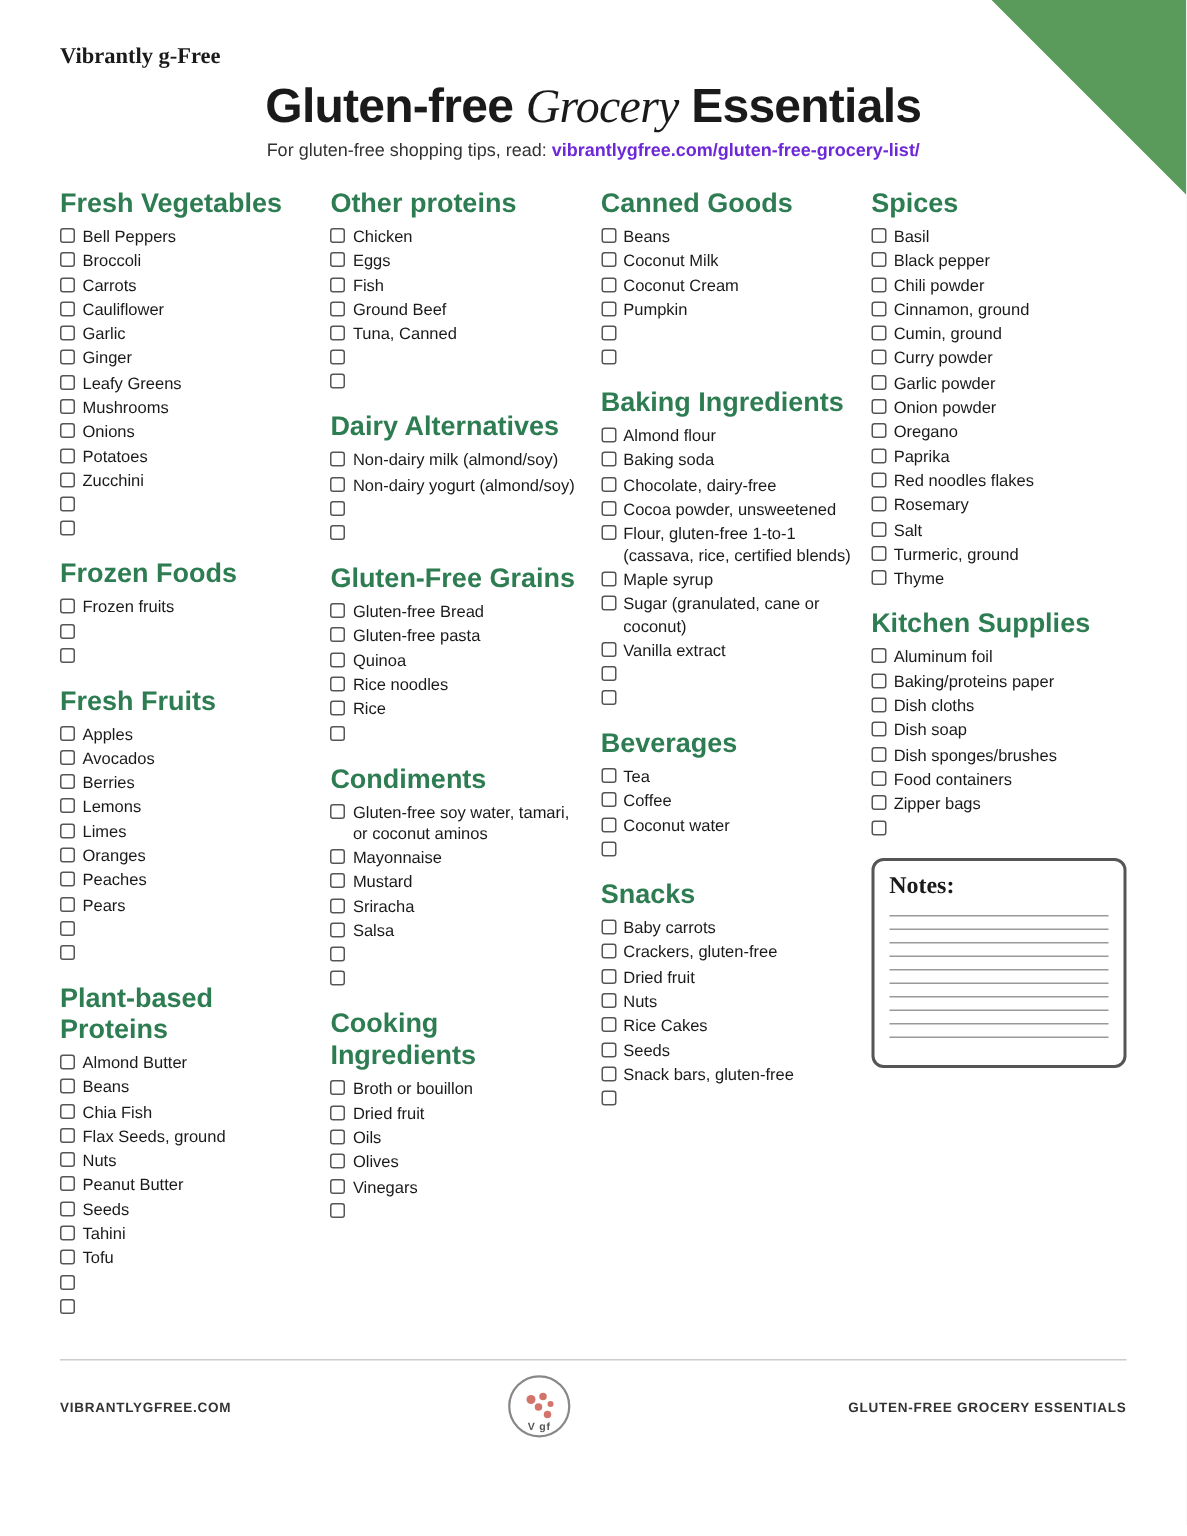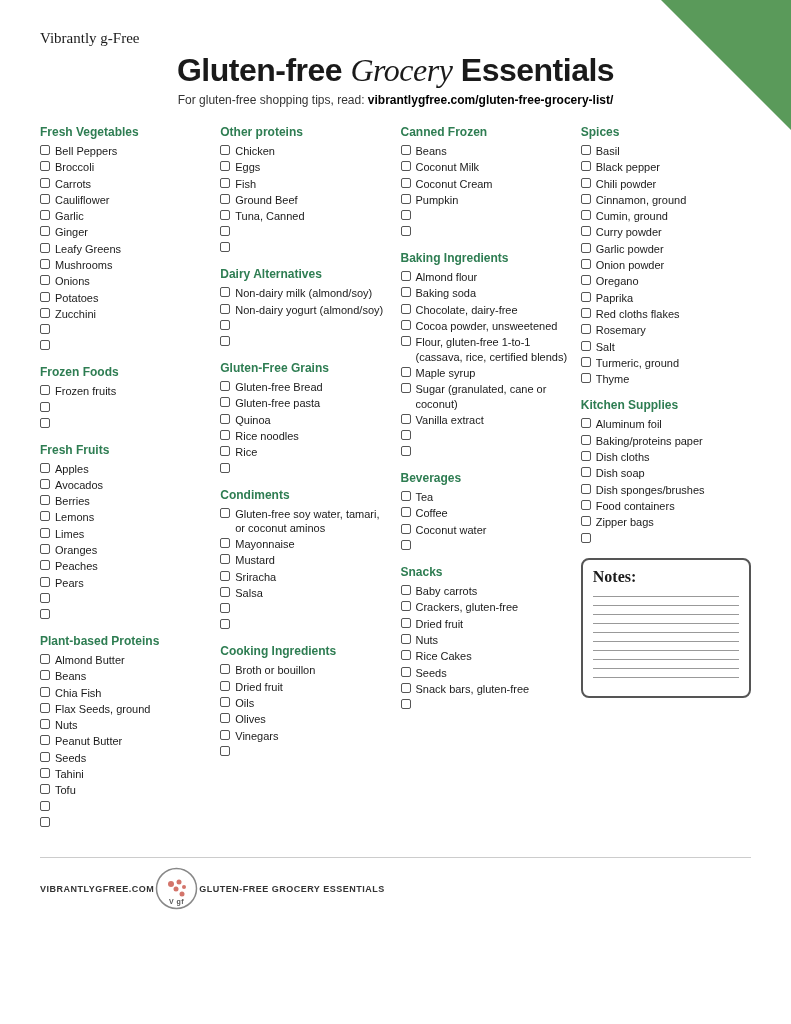"Vibrantly g-Free" .brand-name { font-weight: normal -> bold }
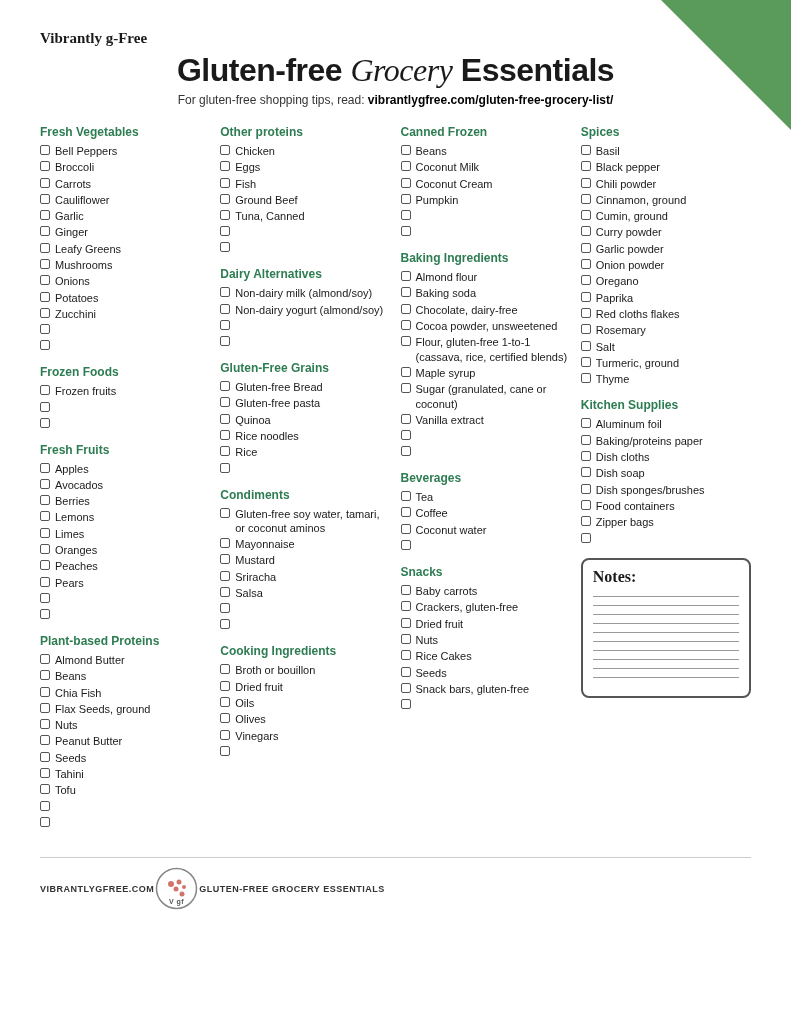"vibrantlygfree.com/gluten-free-grocery-l" .subtitle a { color: #000000 -> #6d28d9 }
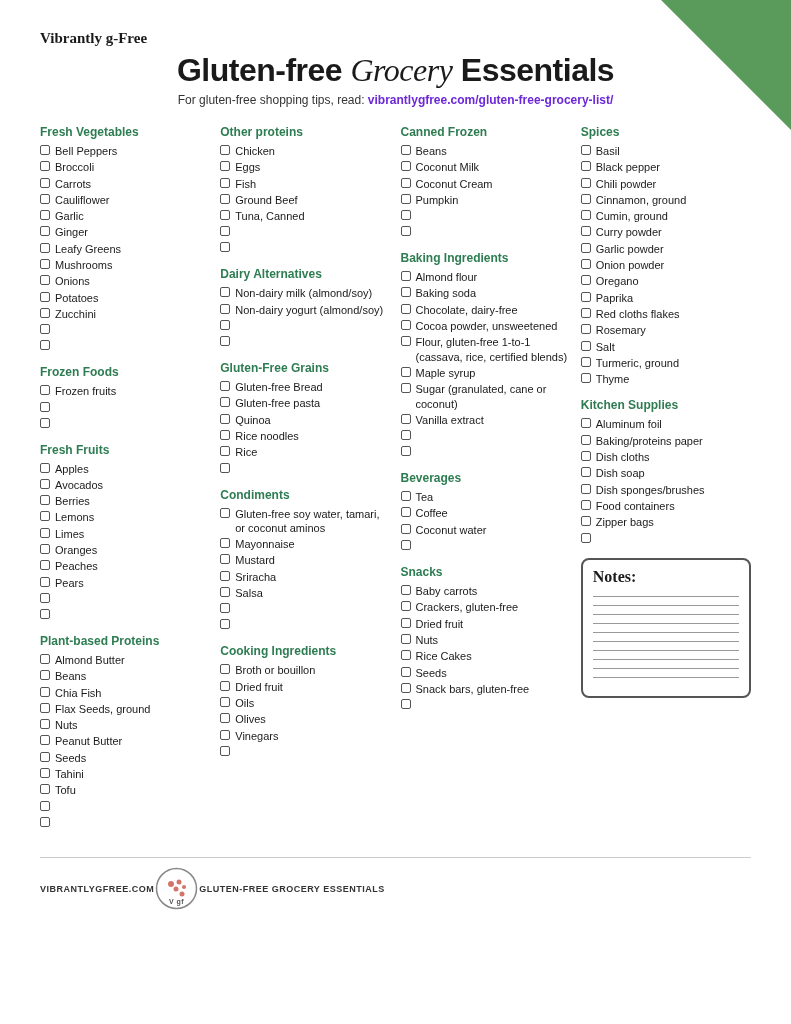"Fresh Vegetables" .section-title { font-size: 12px -> 18px }
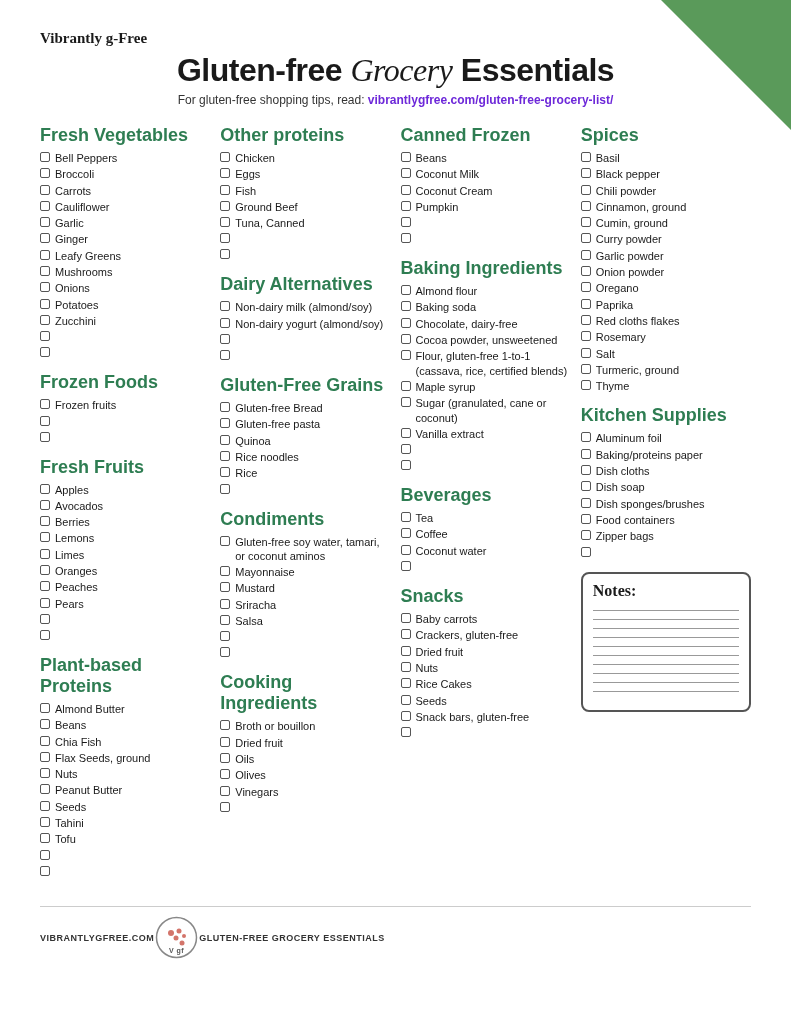"Canned Frozen" div.section-title { text: Frozen -> Goods }
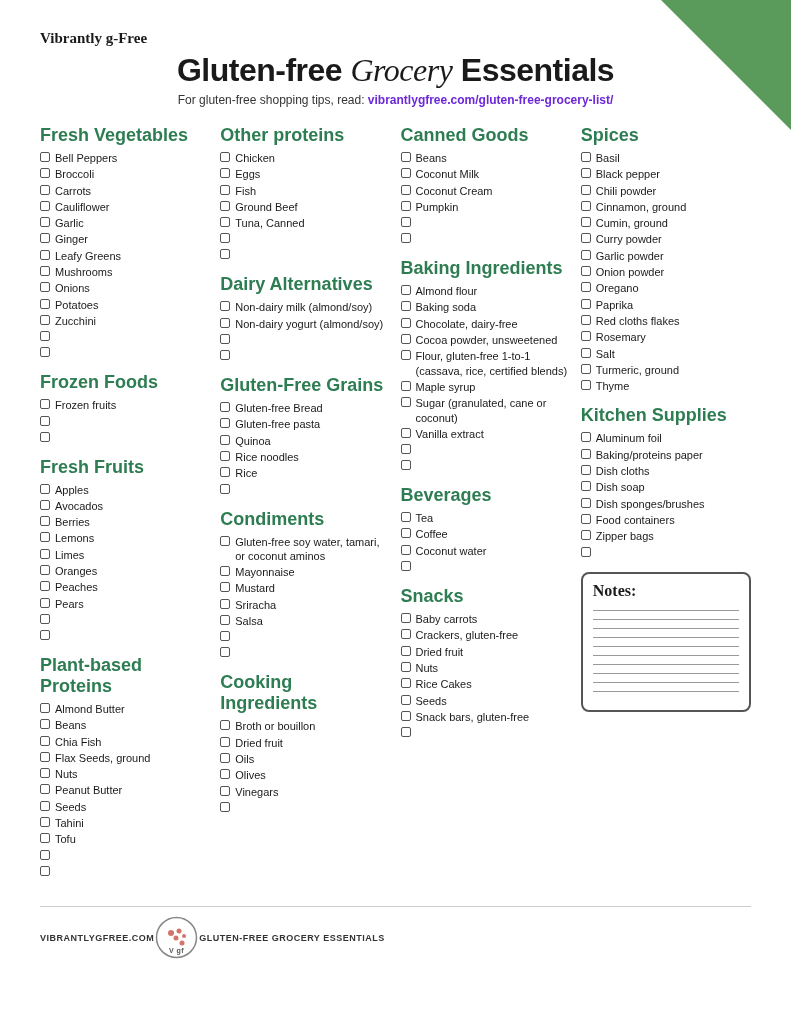"Red cloths flakes" span { text: cloths -> noodles }
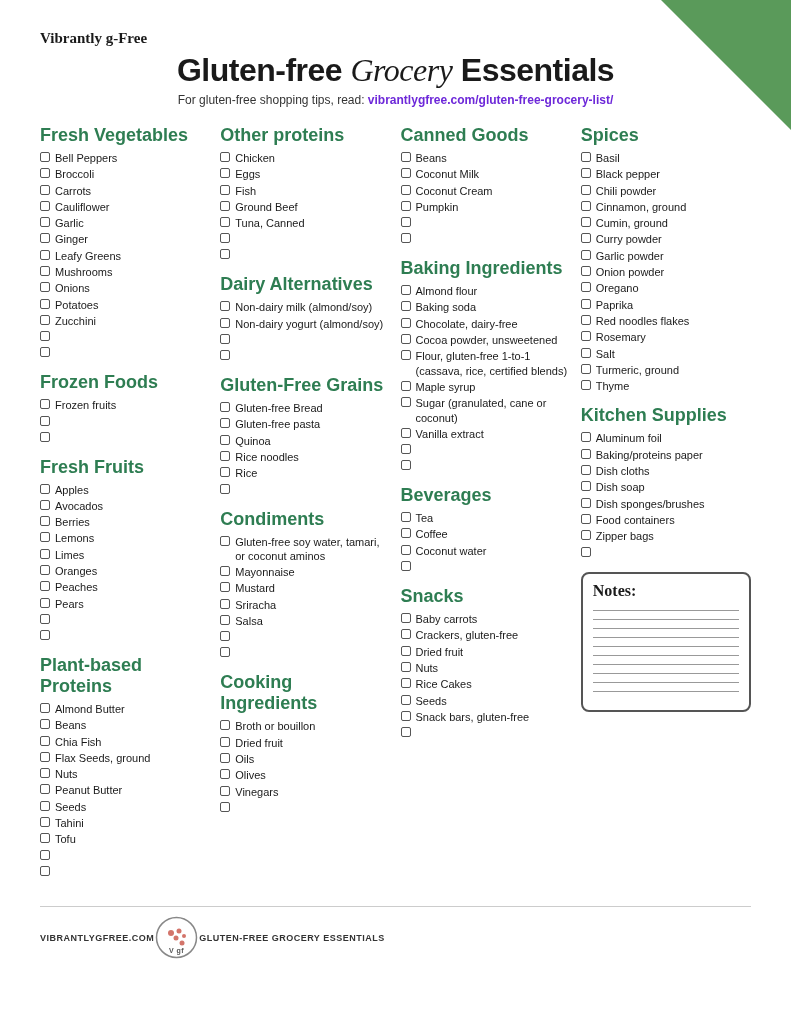"VIBRANTLYGFREE.COM" .footer { justify-content: flex-start -> space-between }
